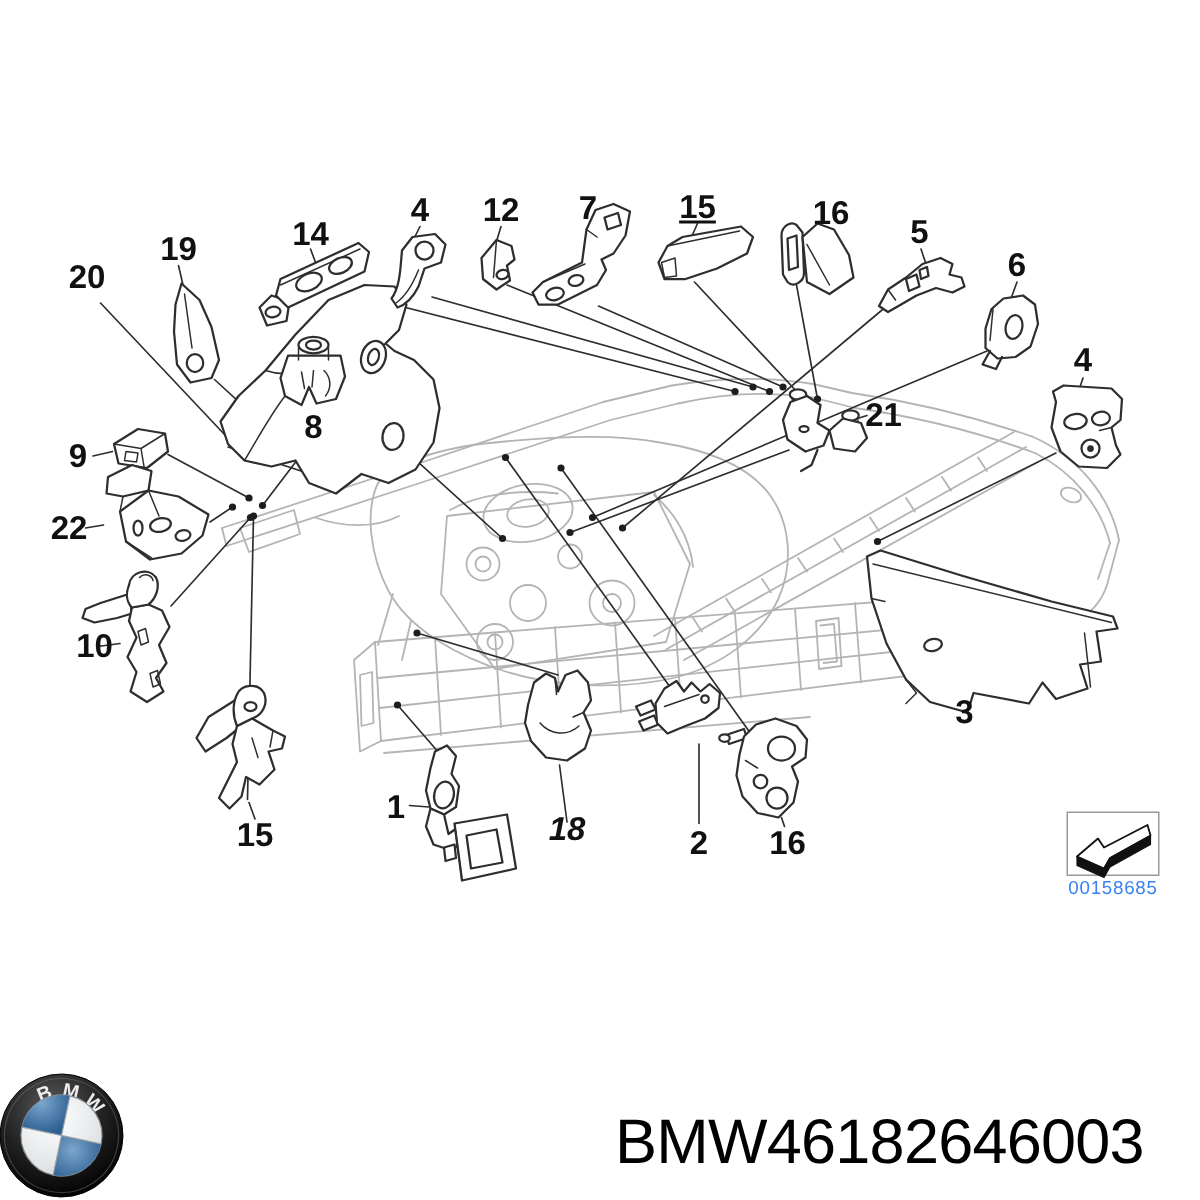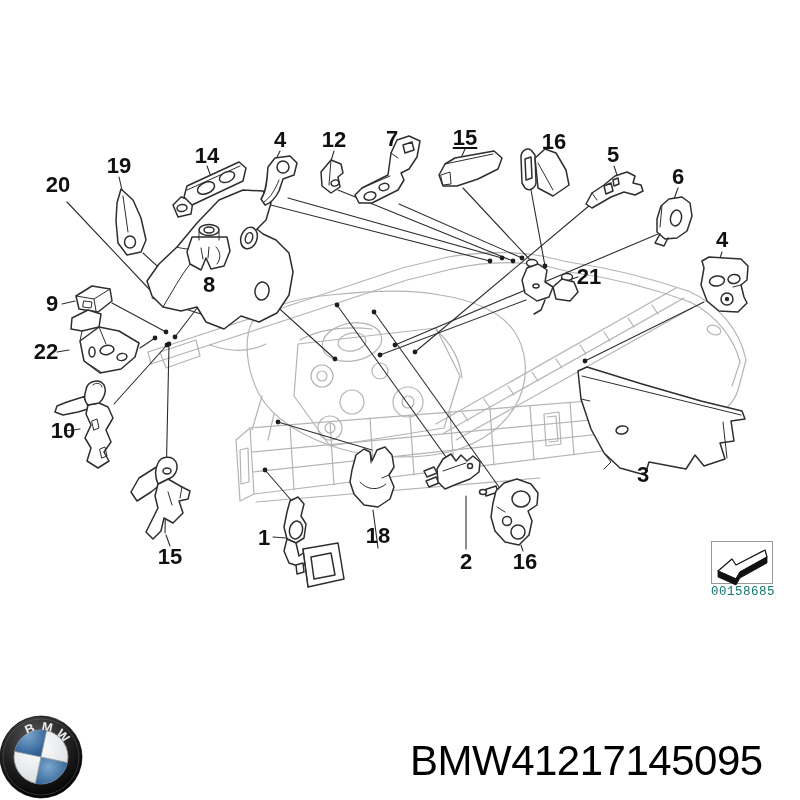"18" div.part-label { font-style: none -> italic; top: 536px -> 553px }
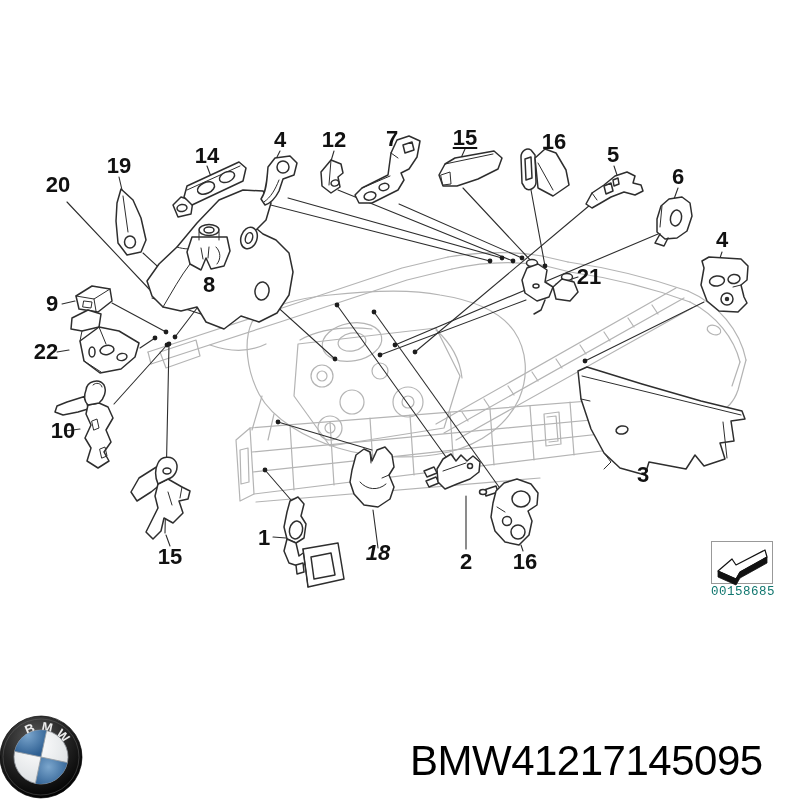"00158685" .stamp-code { color: #0f766e -> #3b82f6; font-family: Liberation Mono, monospace -> Liberation Sans, sans-serif; text-align: left -> center }
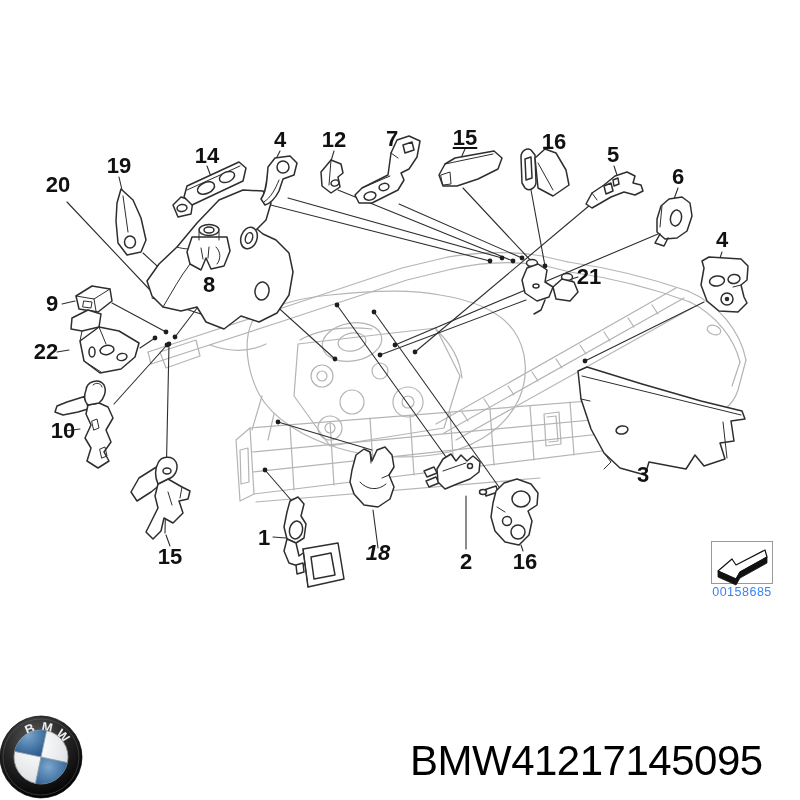"41217145095" span { text: 41217145095 -> 46182646003 }
